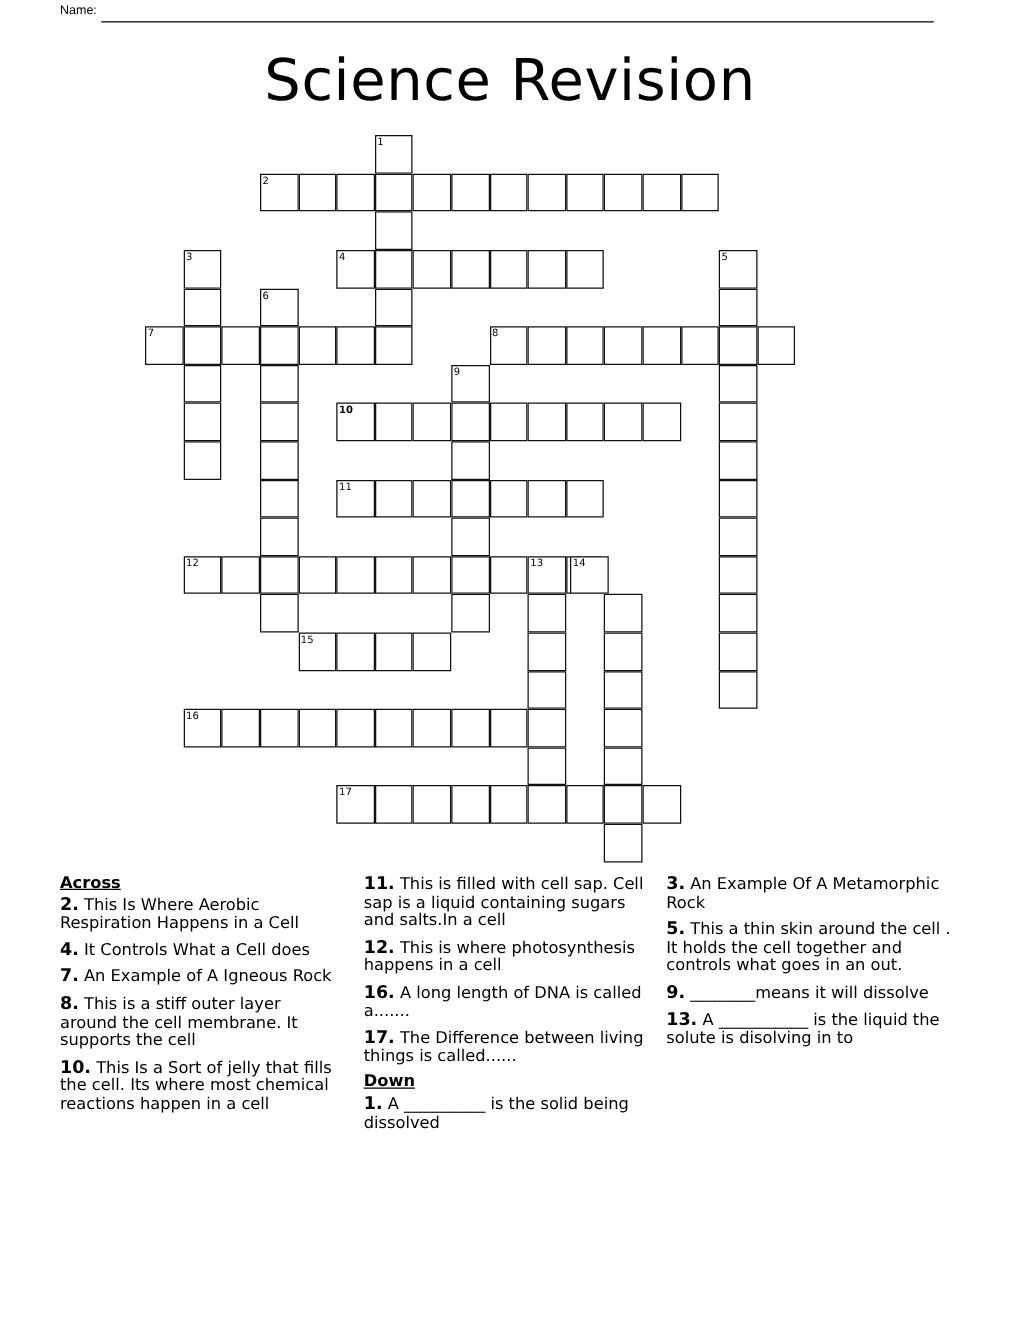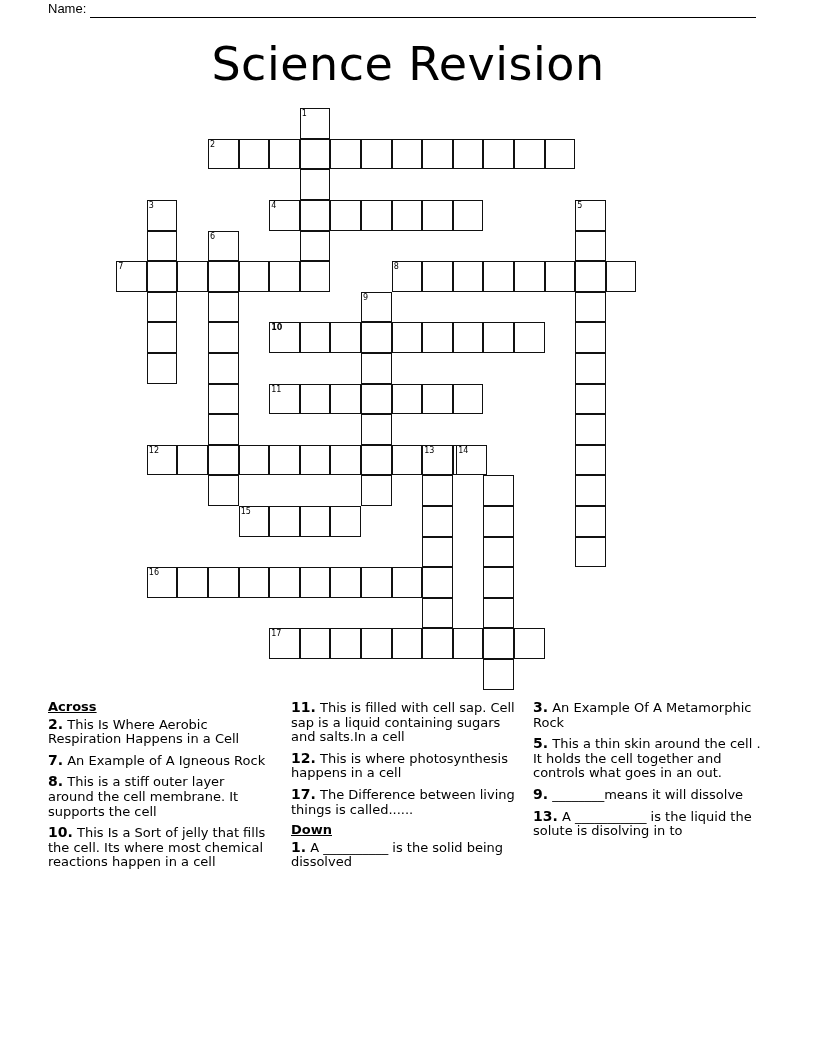"Name:" .name-line { font-size: 13px -> 10px }
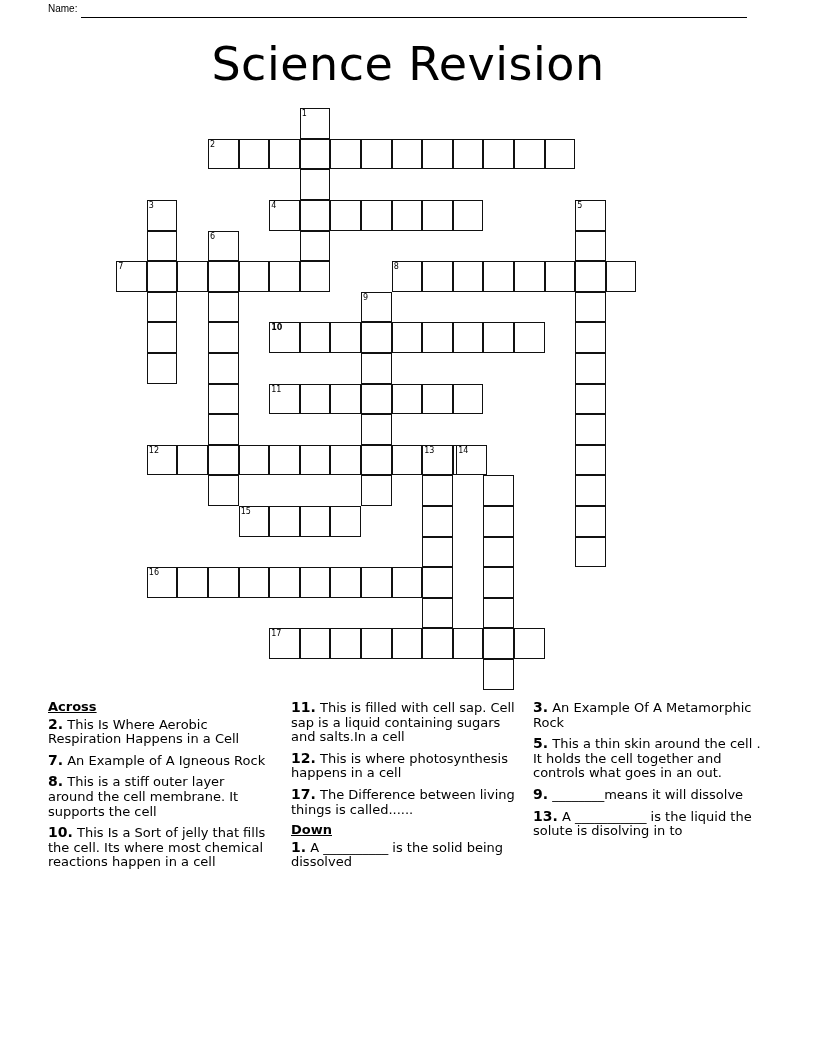"4. It Controls What a" div.clue { html: none -> <div><span>4.</span><span> It Controls What a Cell does</span></div> }
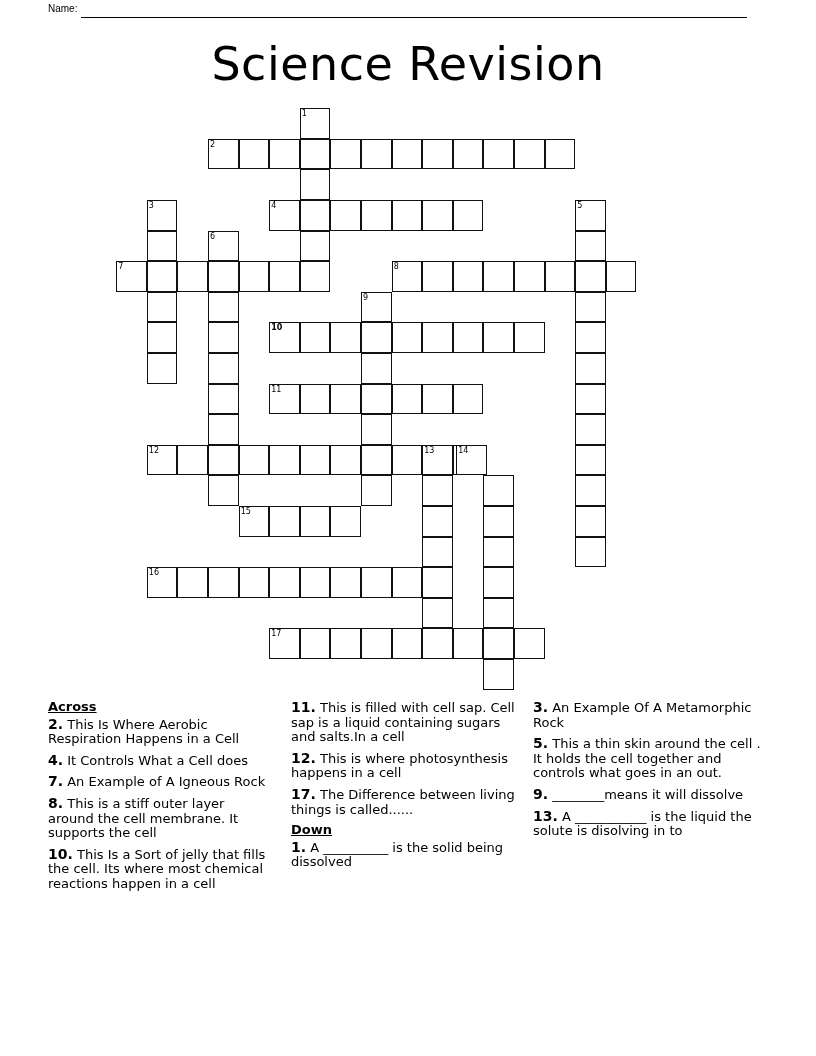"16. A long length of" div.clue { html: none -> <div><span>16.</span><span> A long length of DNA is called a.......</span></div> }
